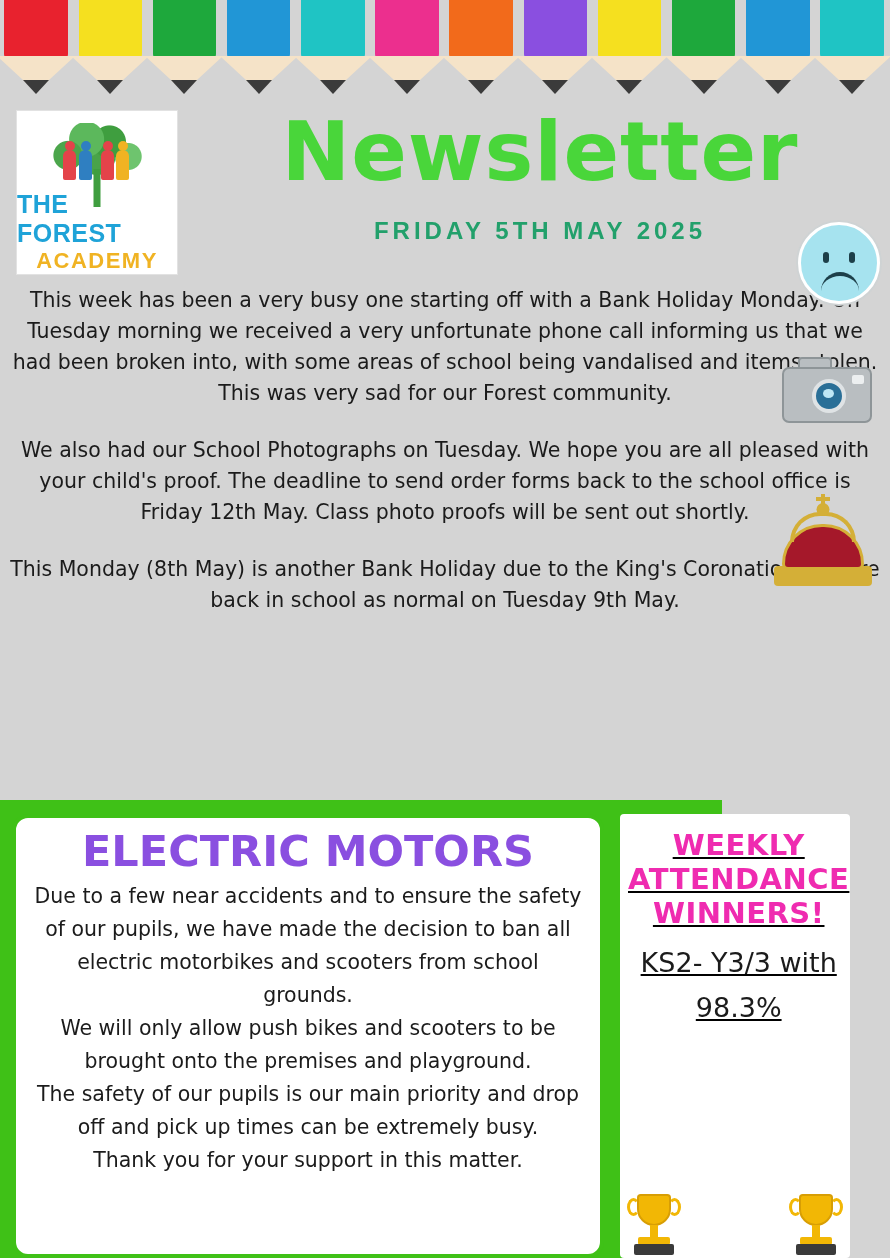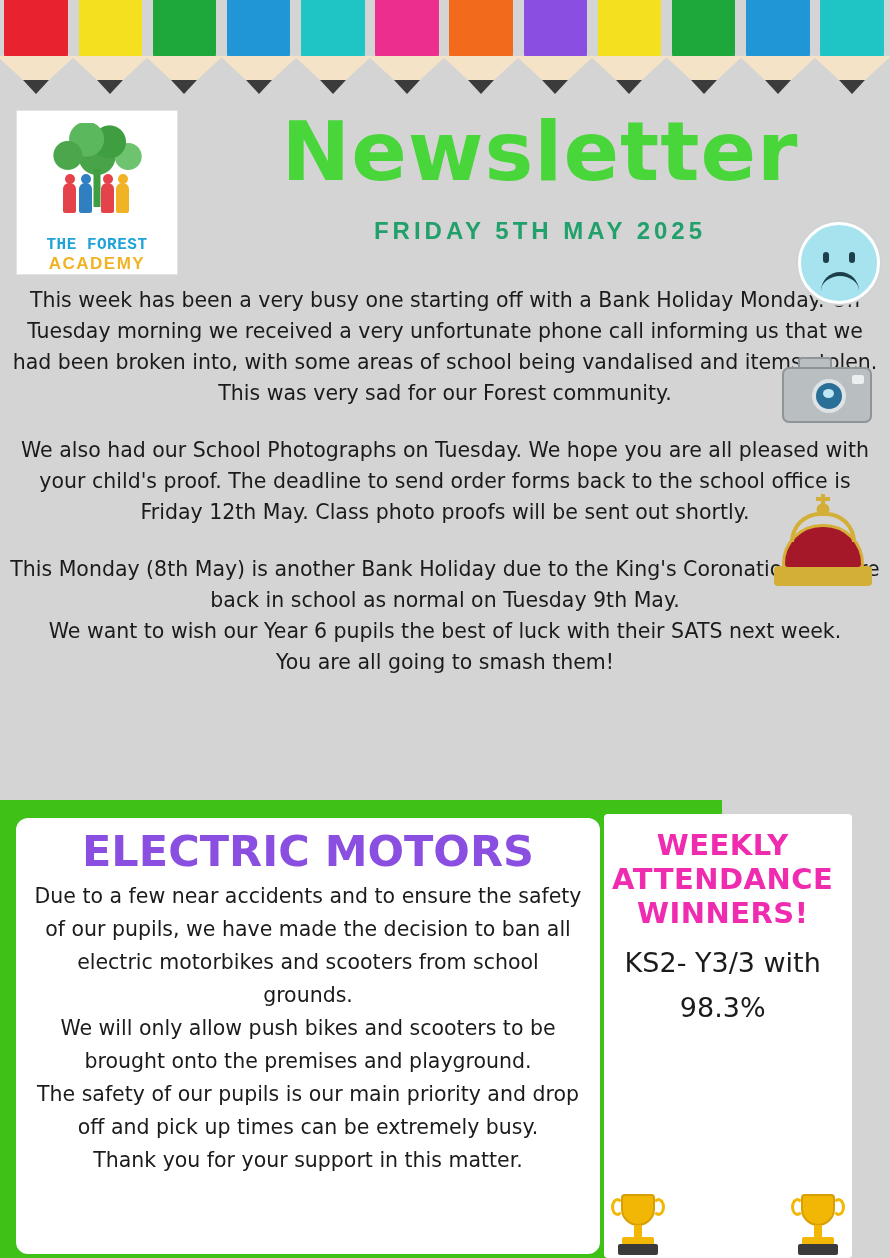"THE FOREST" .logo-line1 { font-family: Liberation Mono, monospace -> none; font-size: 16px -> 25px; margin-top: 19px -> 6px }
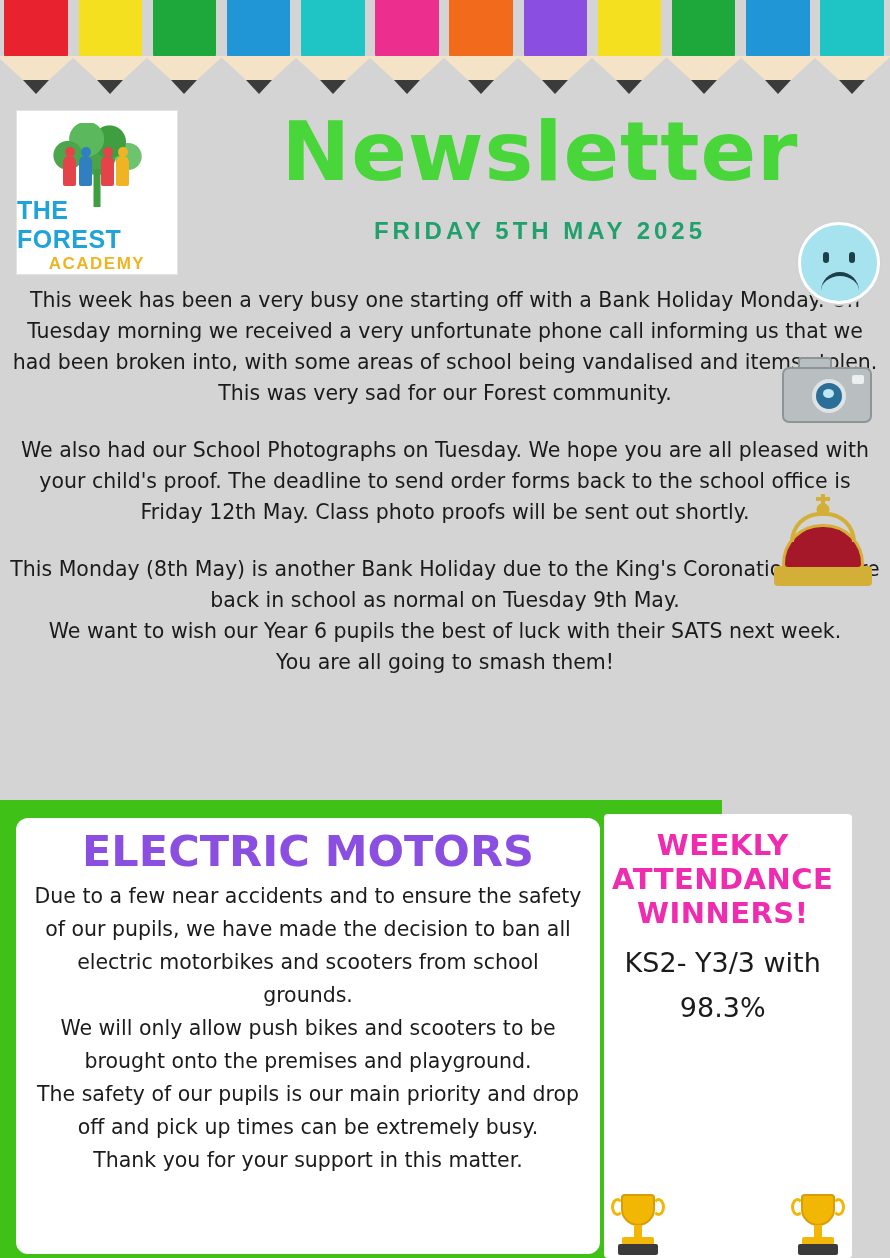"ACADEMY" .logo-line2 { font-size: 17px -> 22px }
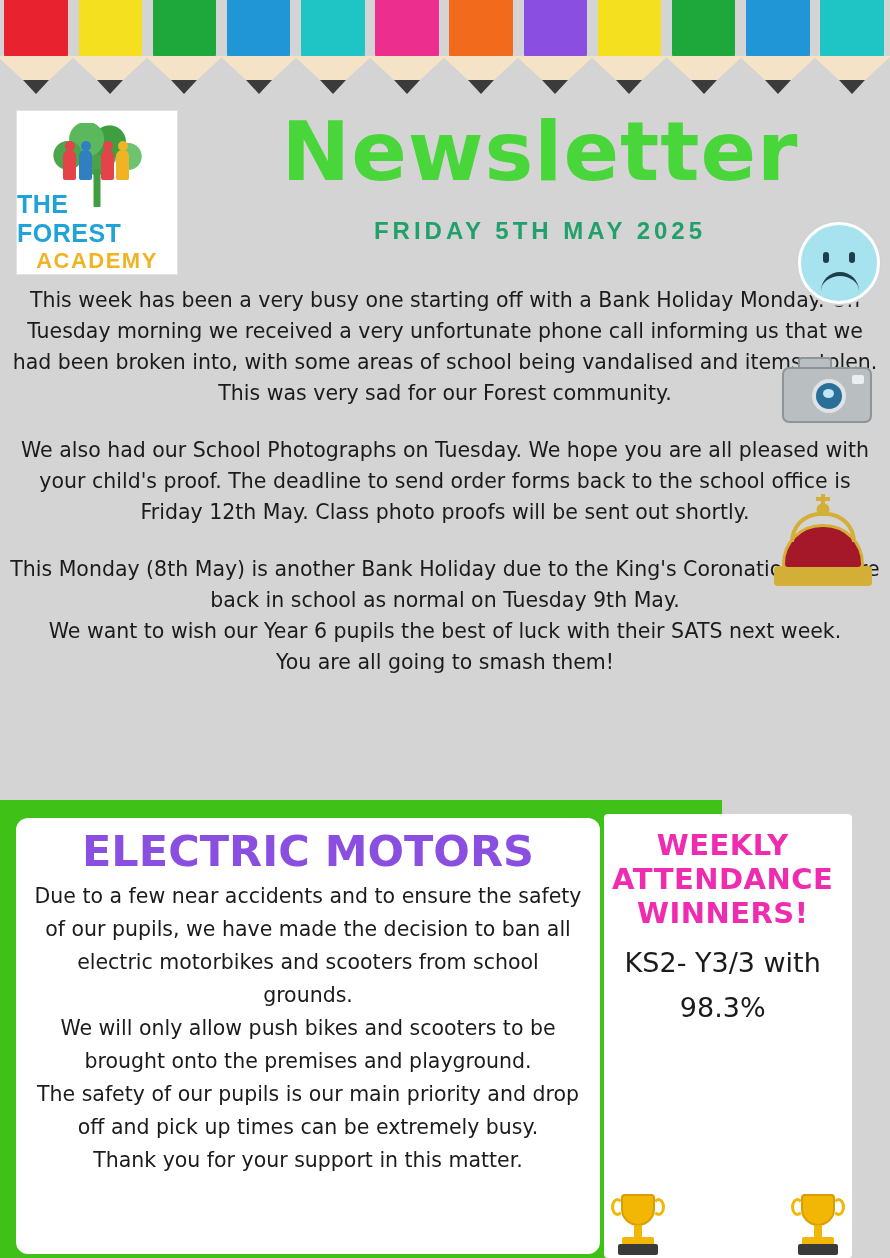"We want to wish our" span { html: <span>We want to wish our Year 6 pupils the best of luck with their SATS next week.</span> -> none }
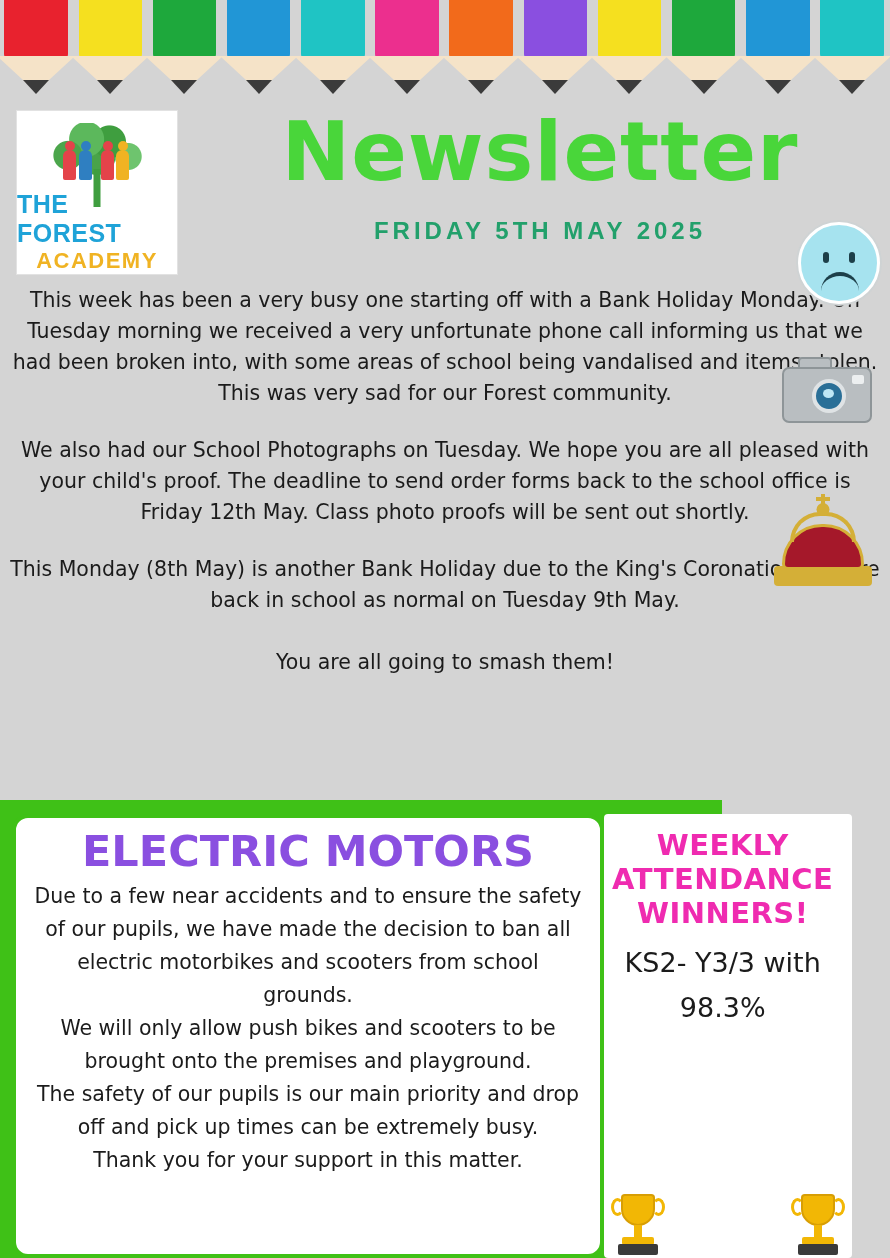"You are all going to" span { html: <span>You are all going to smash them!</span> -> none }
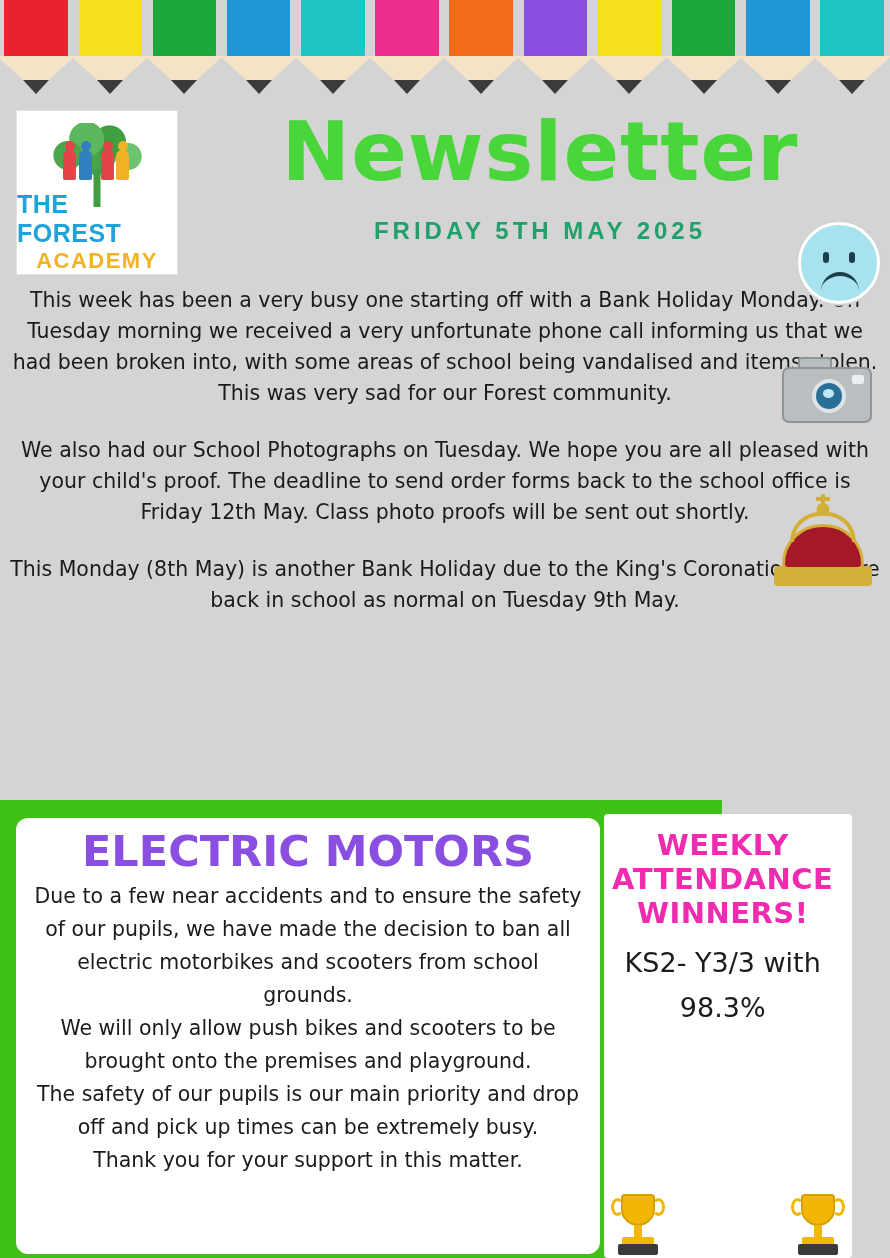"ELECTRIC MOTORS" .lower { gap: 0 -> 16px }
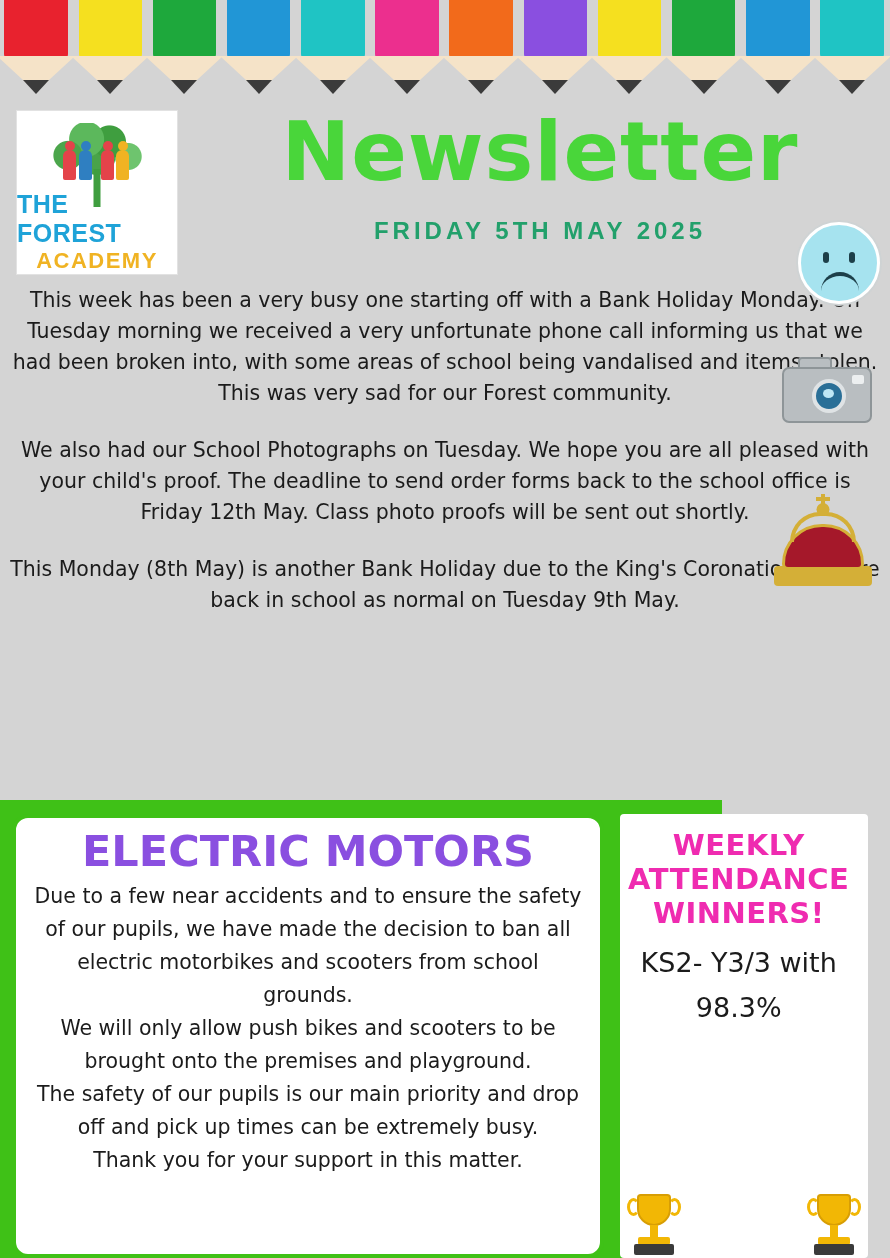"WEEKLY ATTENDANCE WINNERS!" .card-right { padding: 14px 19px 0 8px -> 14px 1px 0 8px; text-decoration: none -> underline }
